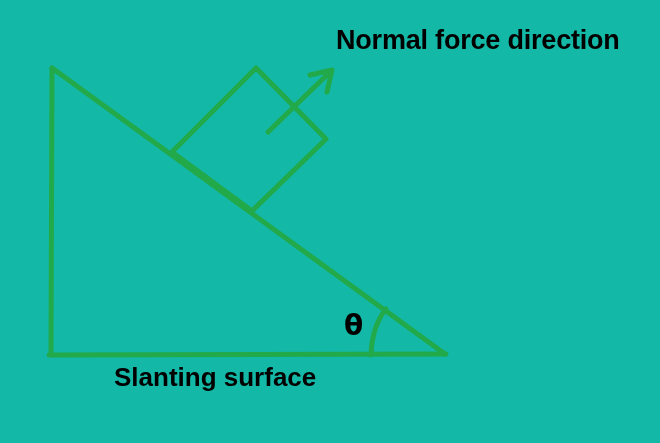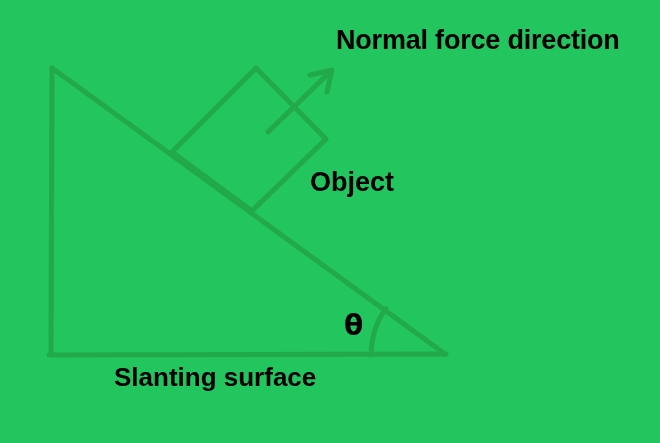"Normal force direction" #stage { background: #22c55e -> #14b8a6 }
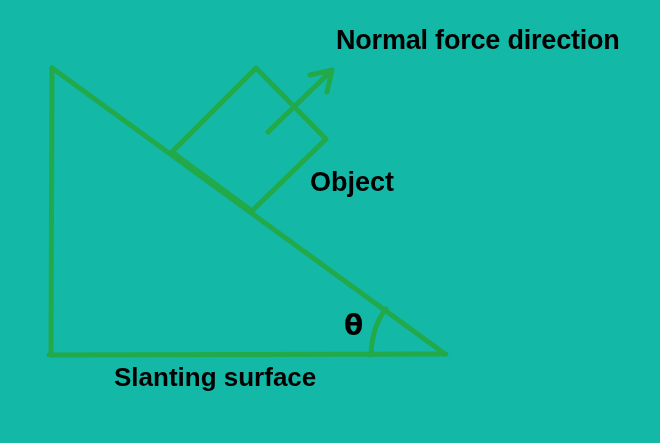"Object" div.lbl { html: <div>Object</div> -> none }
